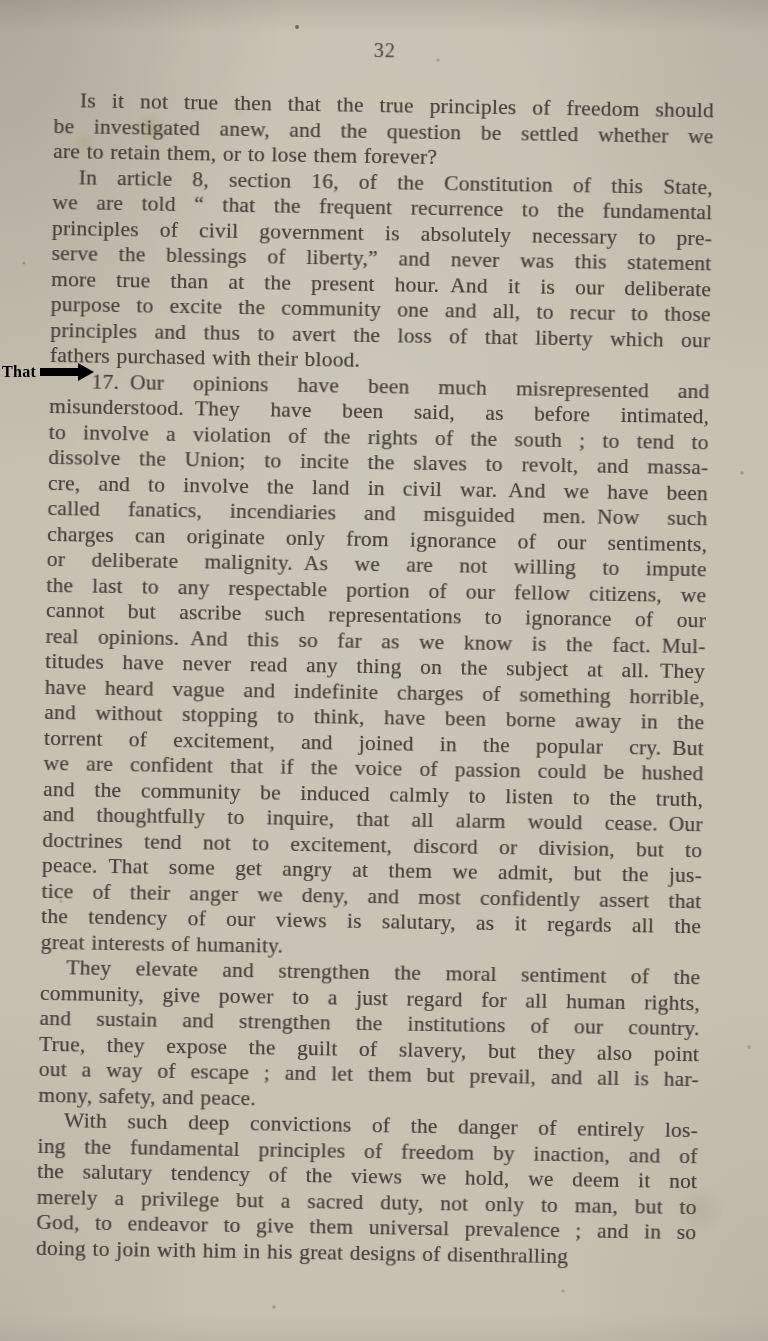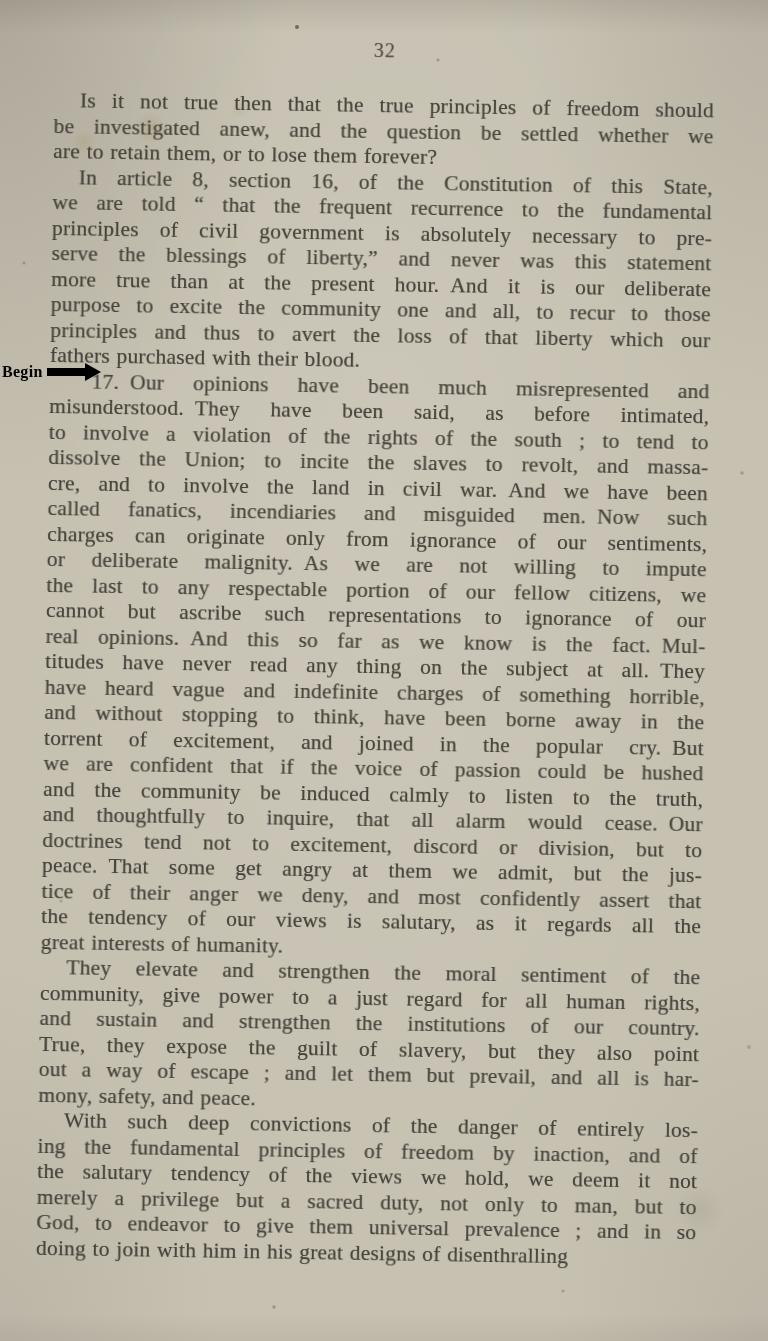"Begin" span.annotation-label { text: Begin -> That }
